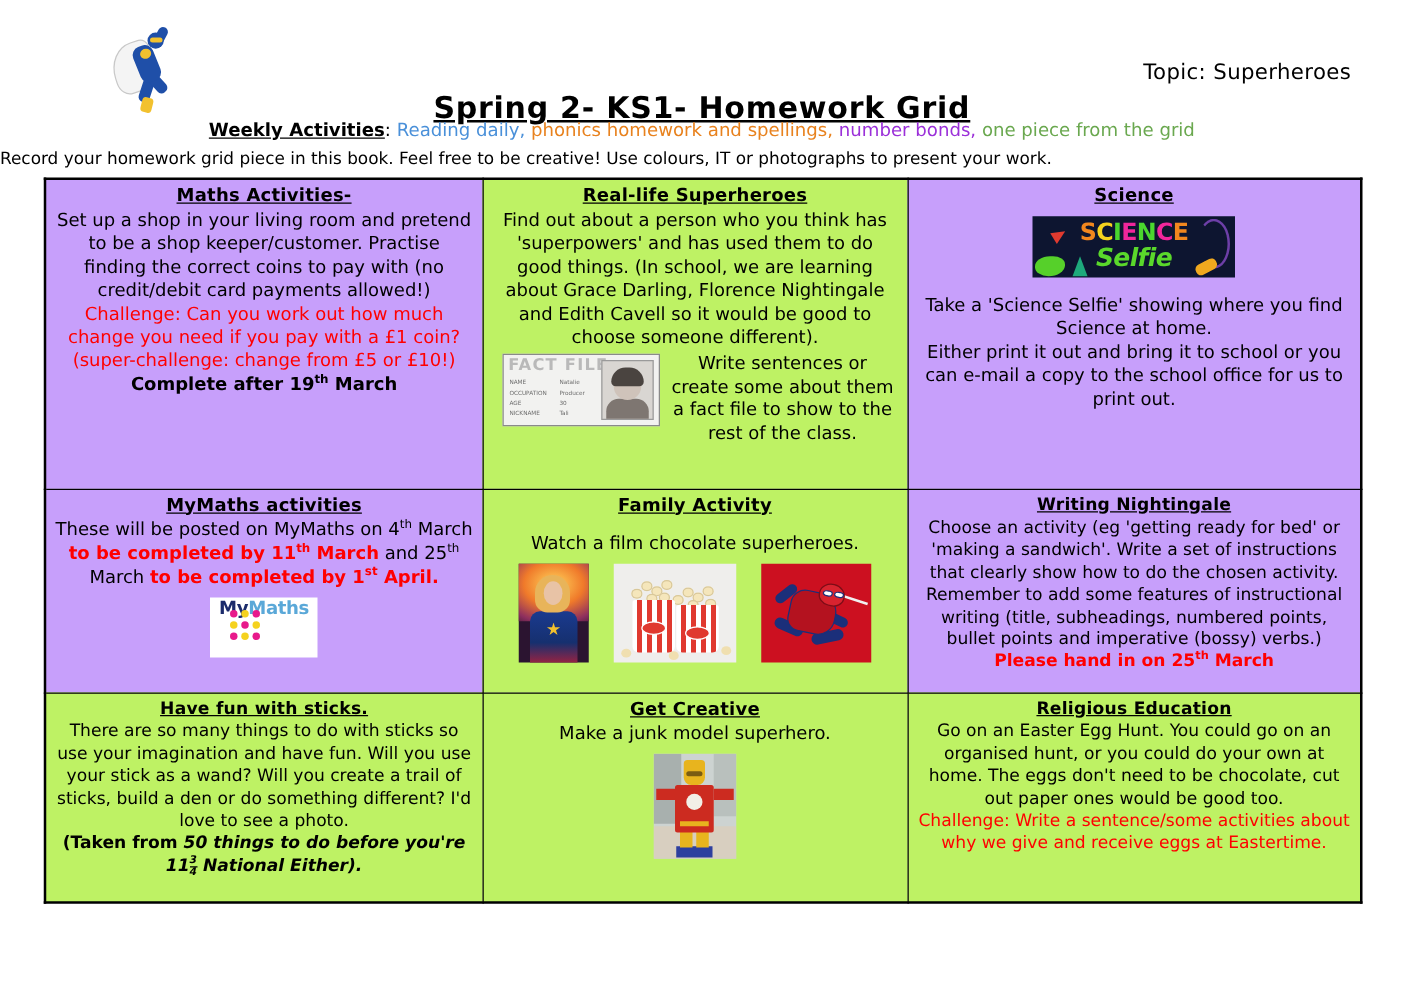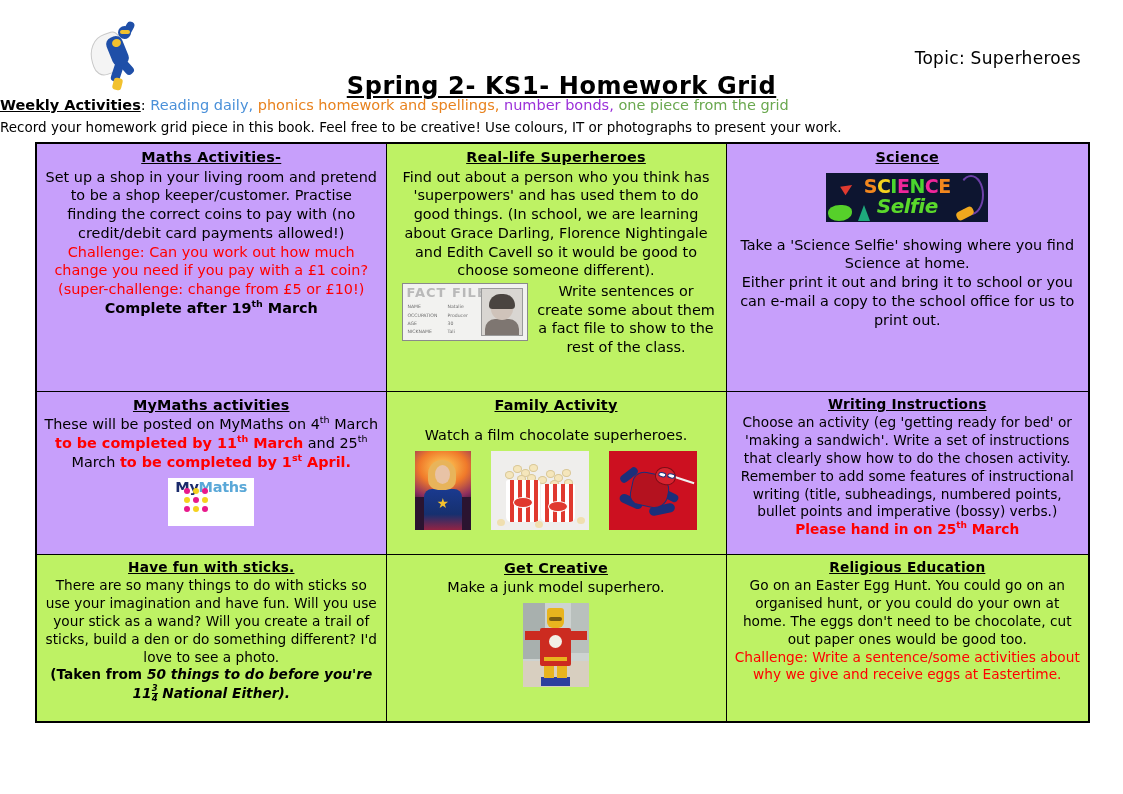"Weekly Activities: Reading daily," .weekly { text-align: left -> center }
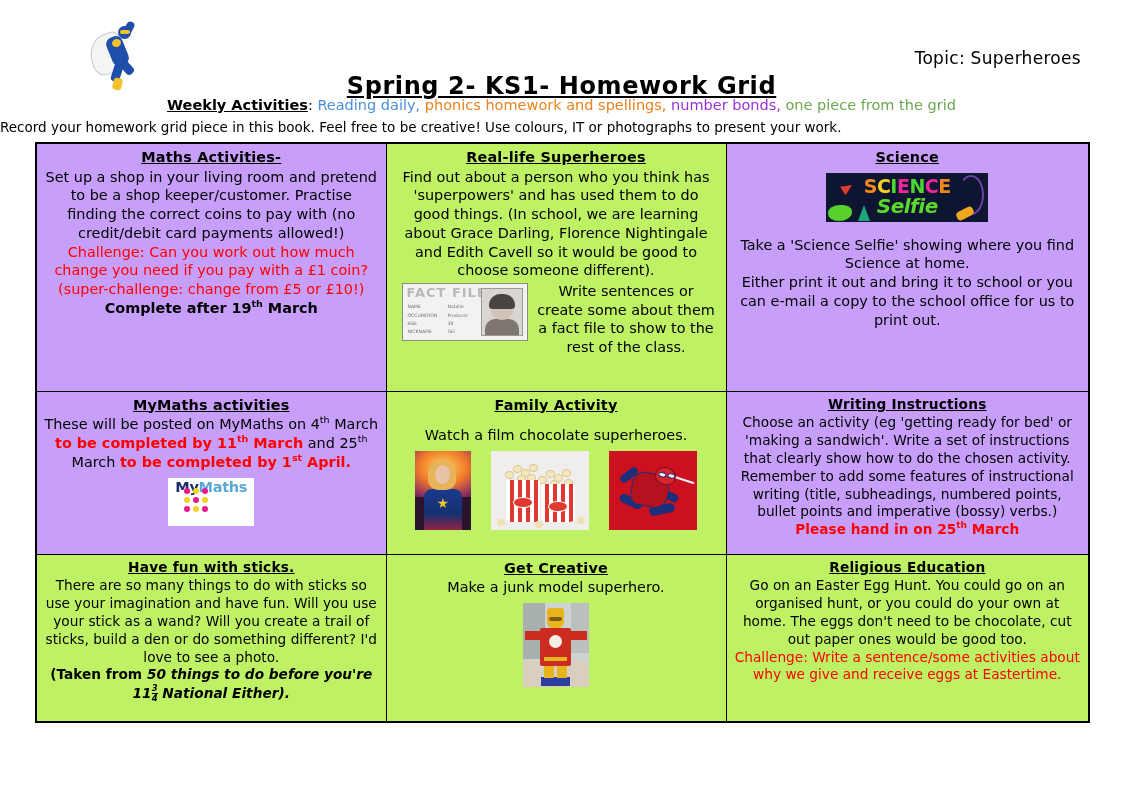"Writing Instructions" span.cell-title { text: Instructions -> Nightingale }
